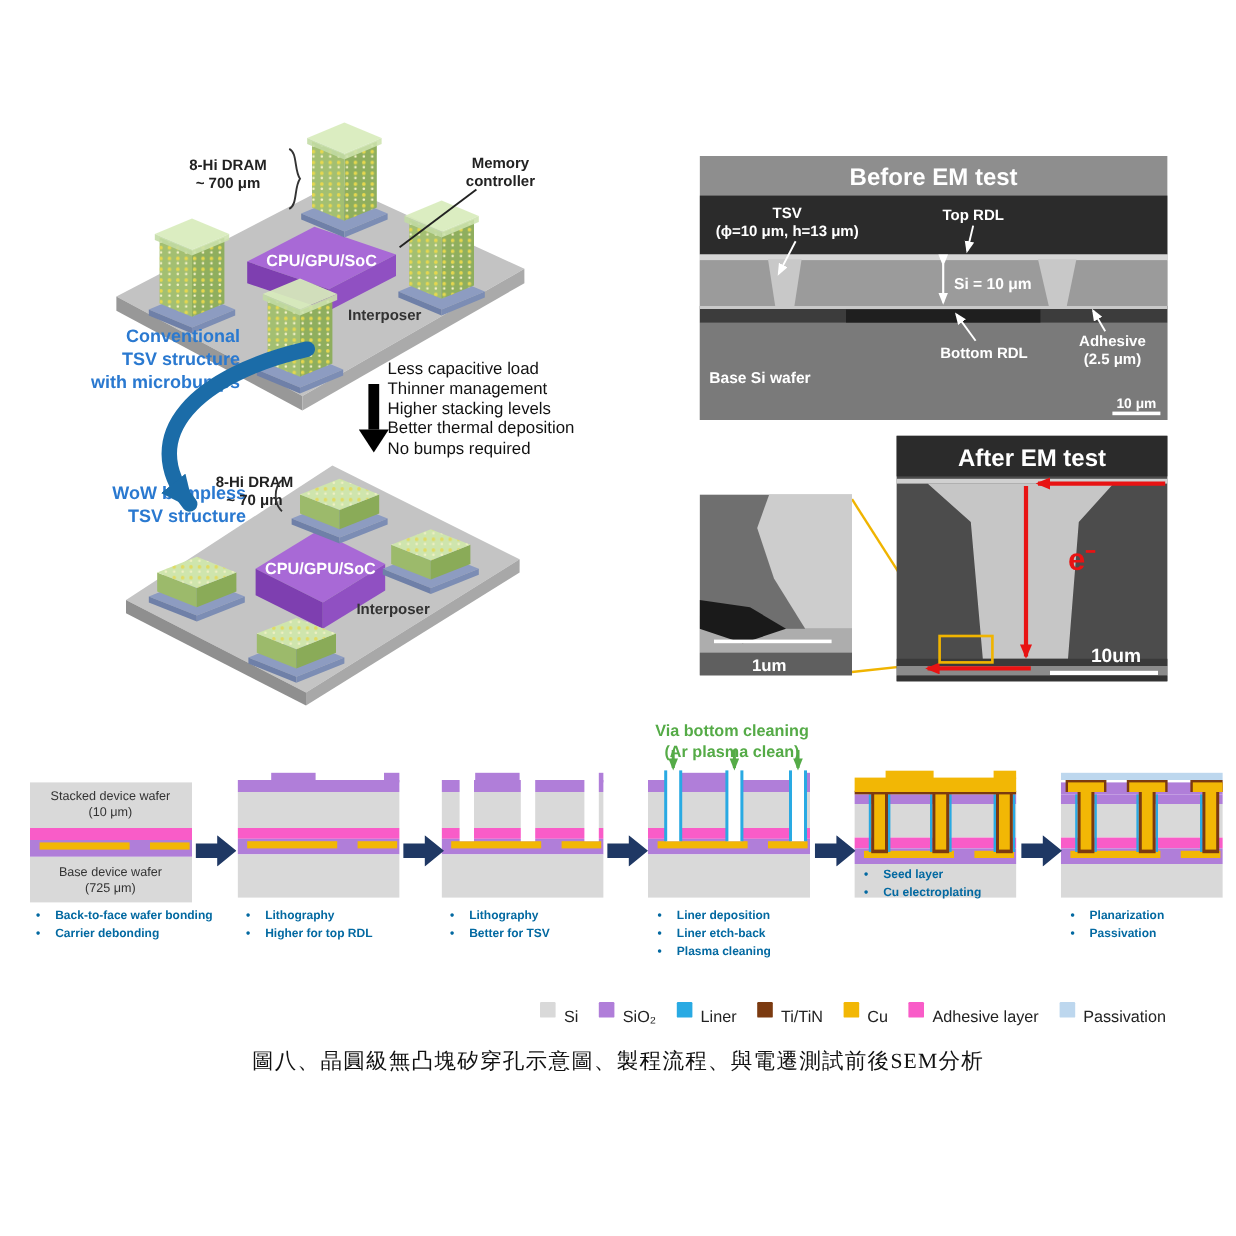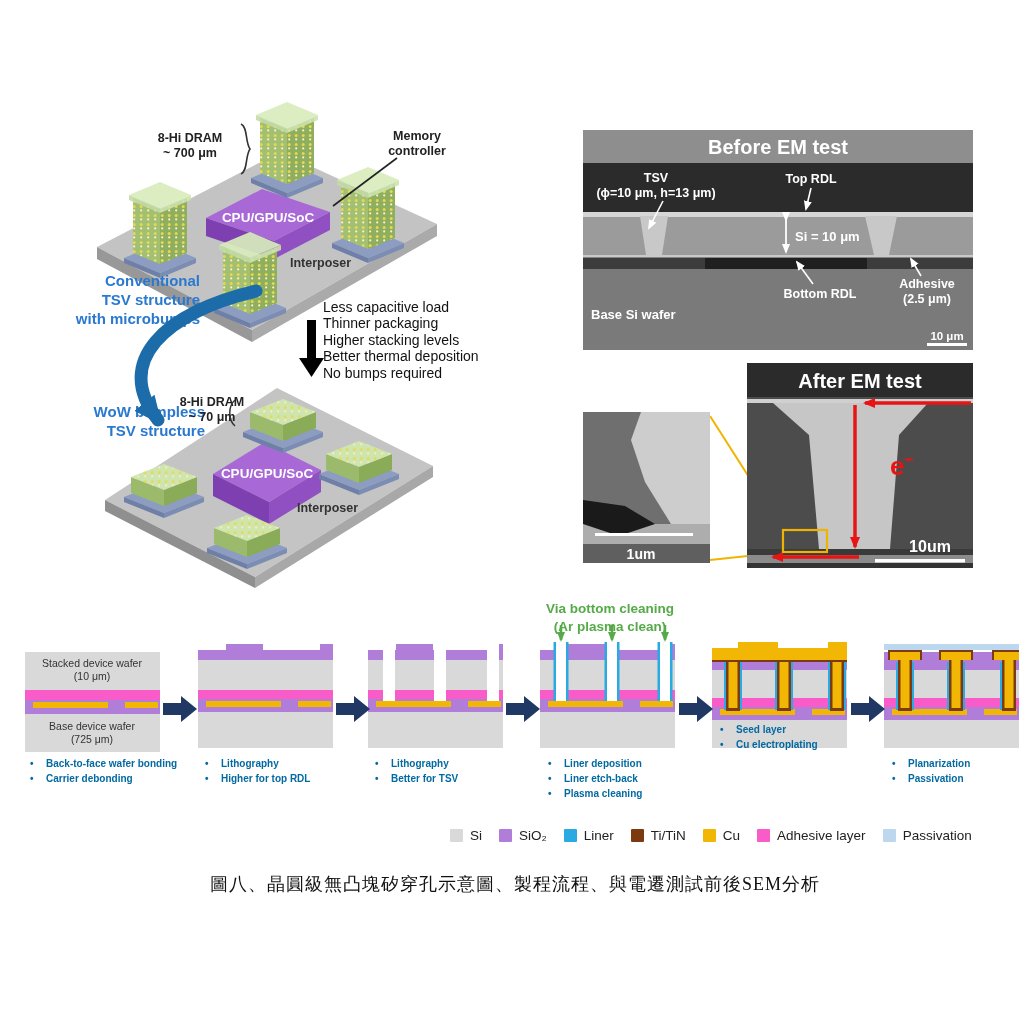"Thinner packaging" div { text: packaging -> management }
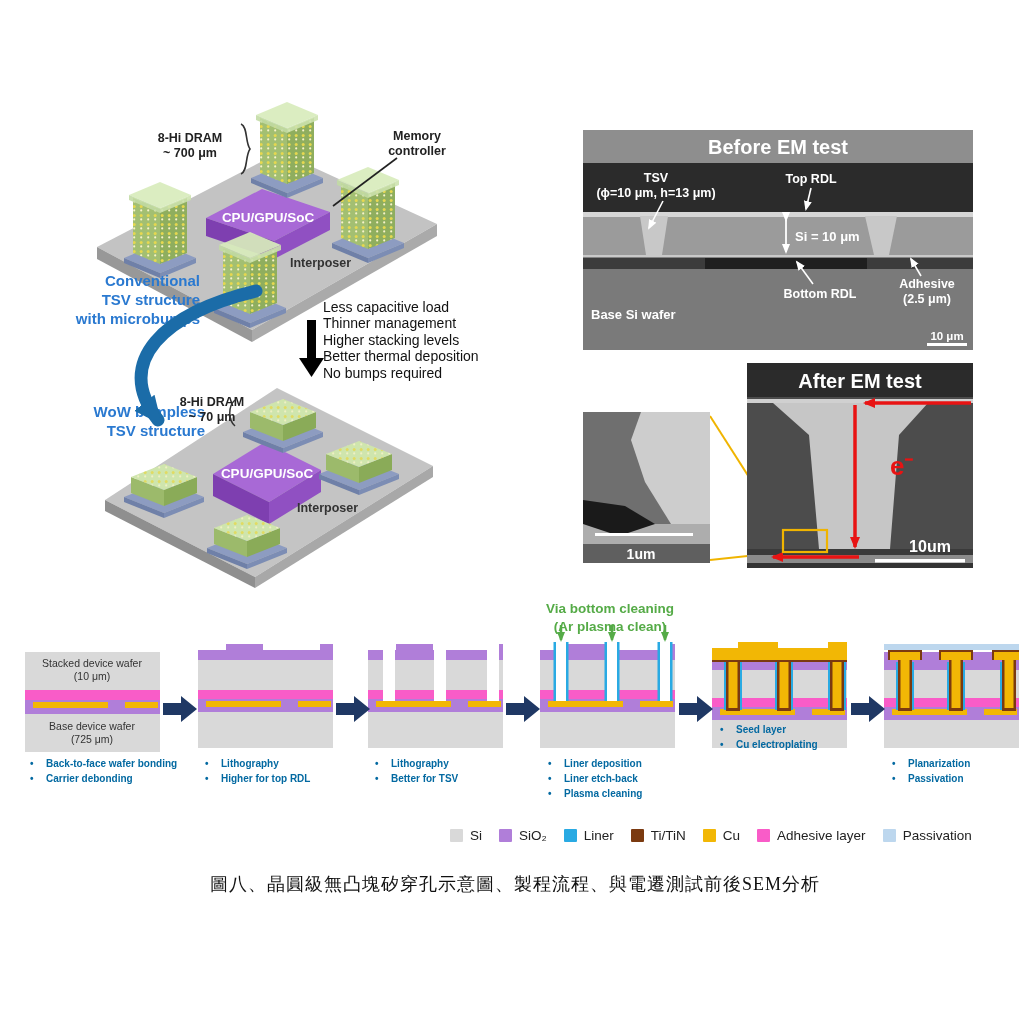"Si" .legend .lb { margin-top: none -> 12px }
